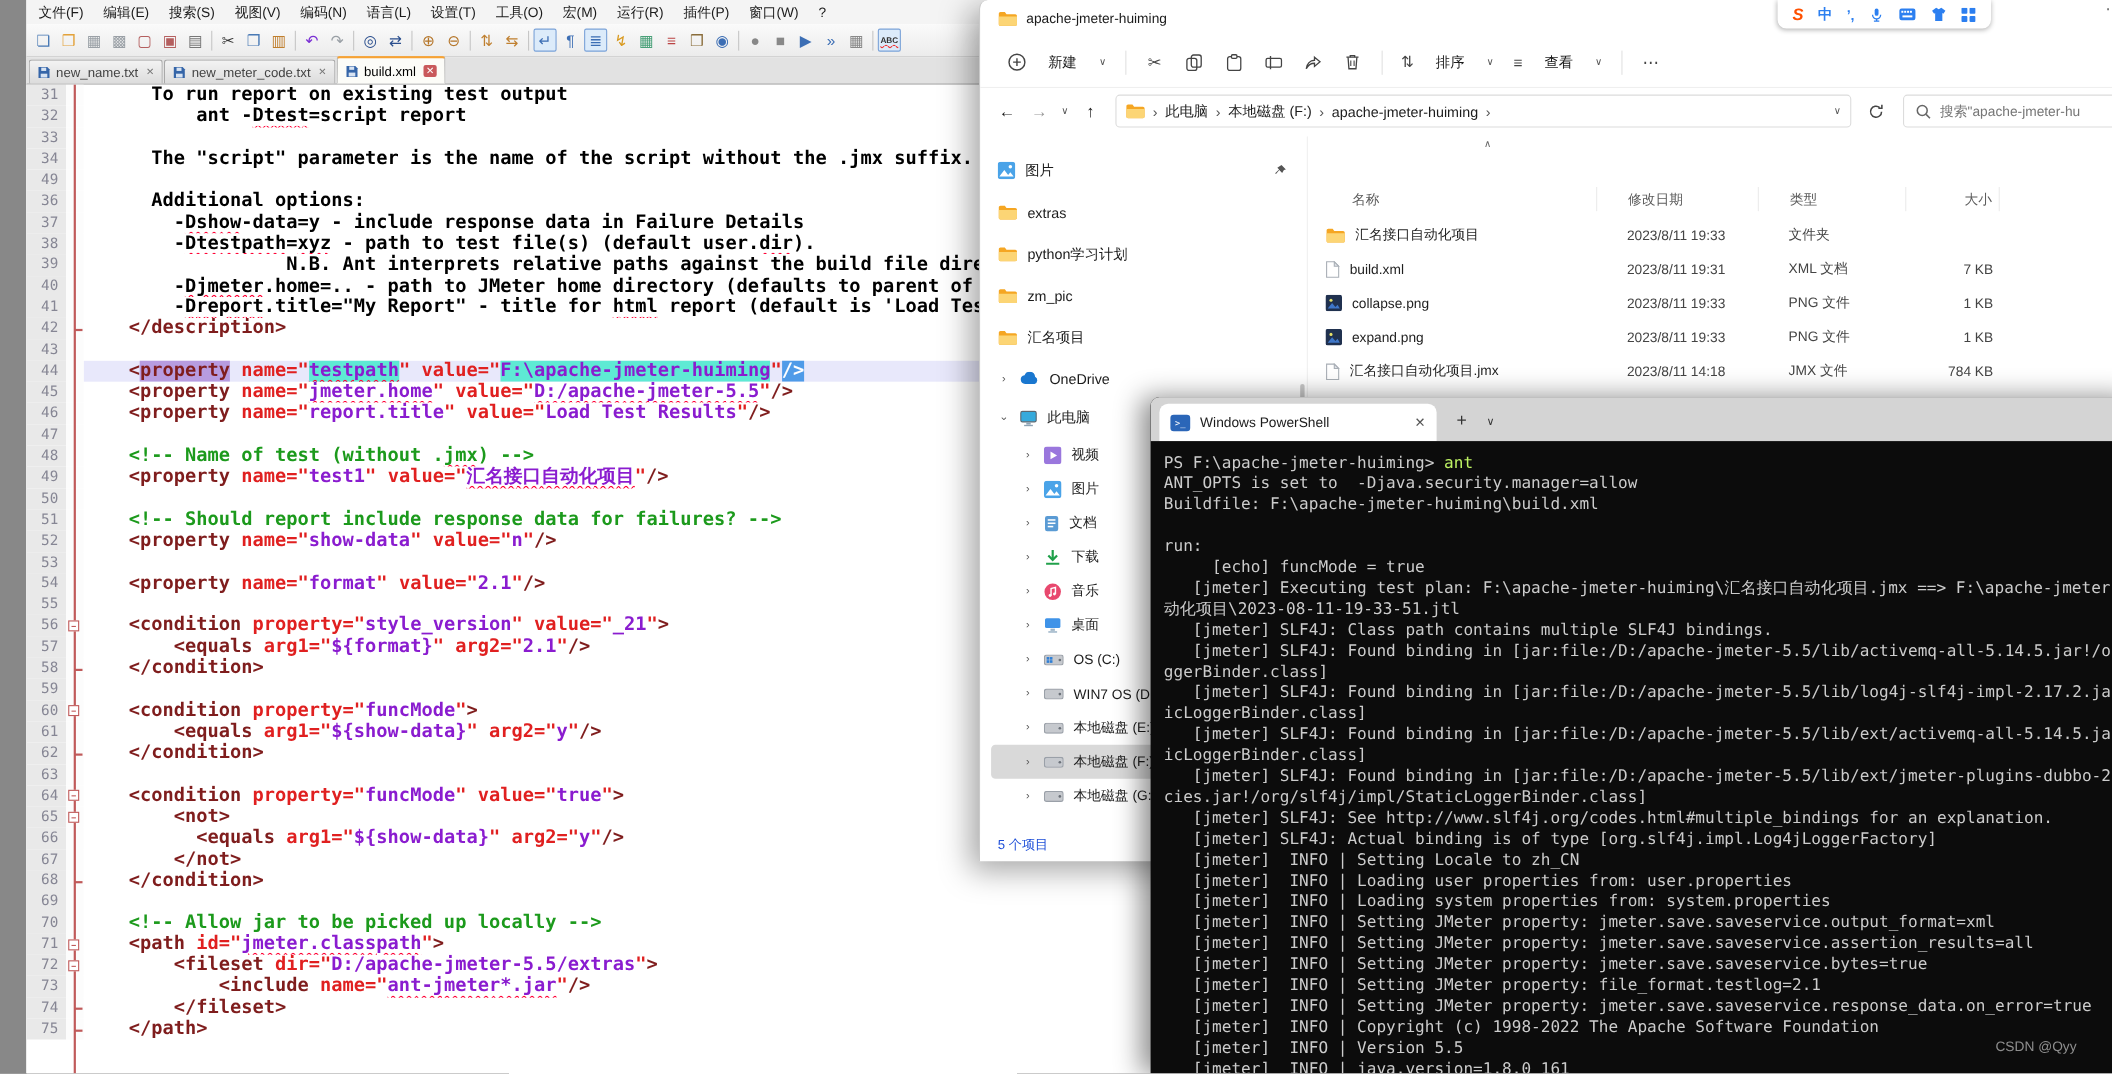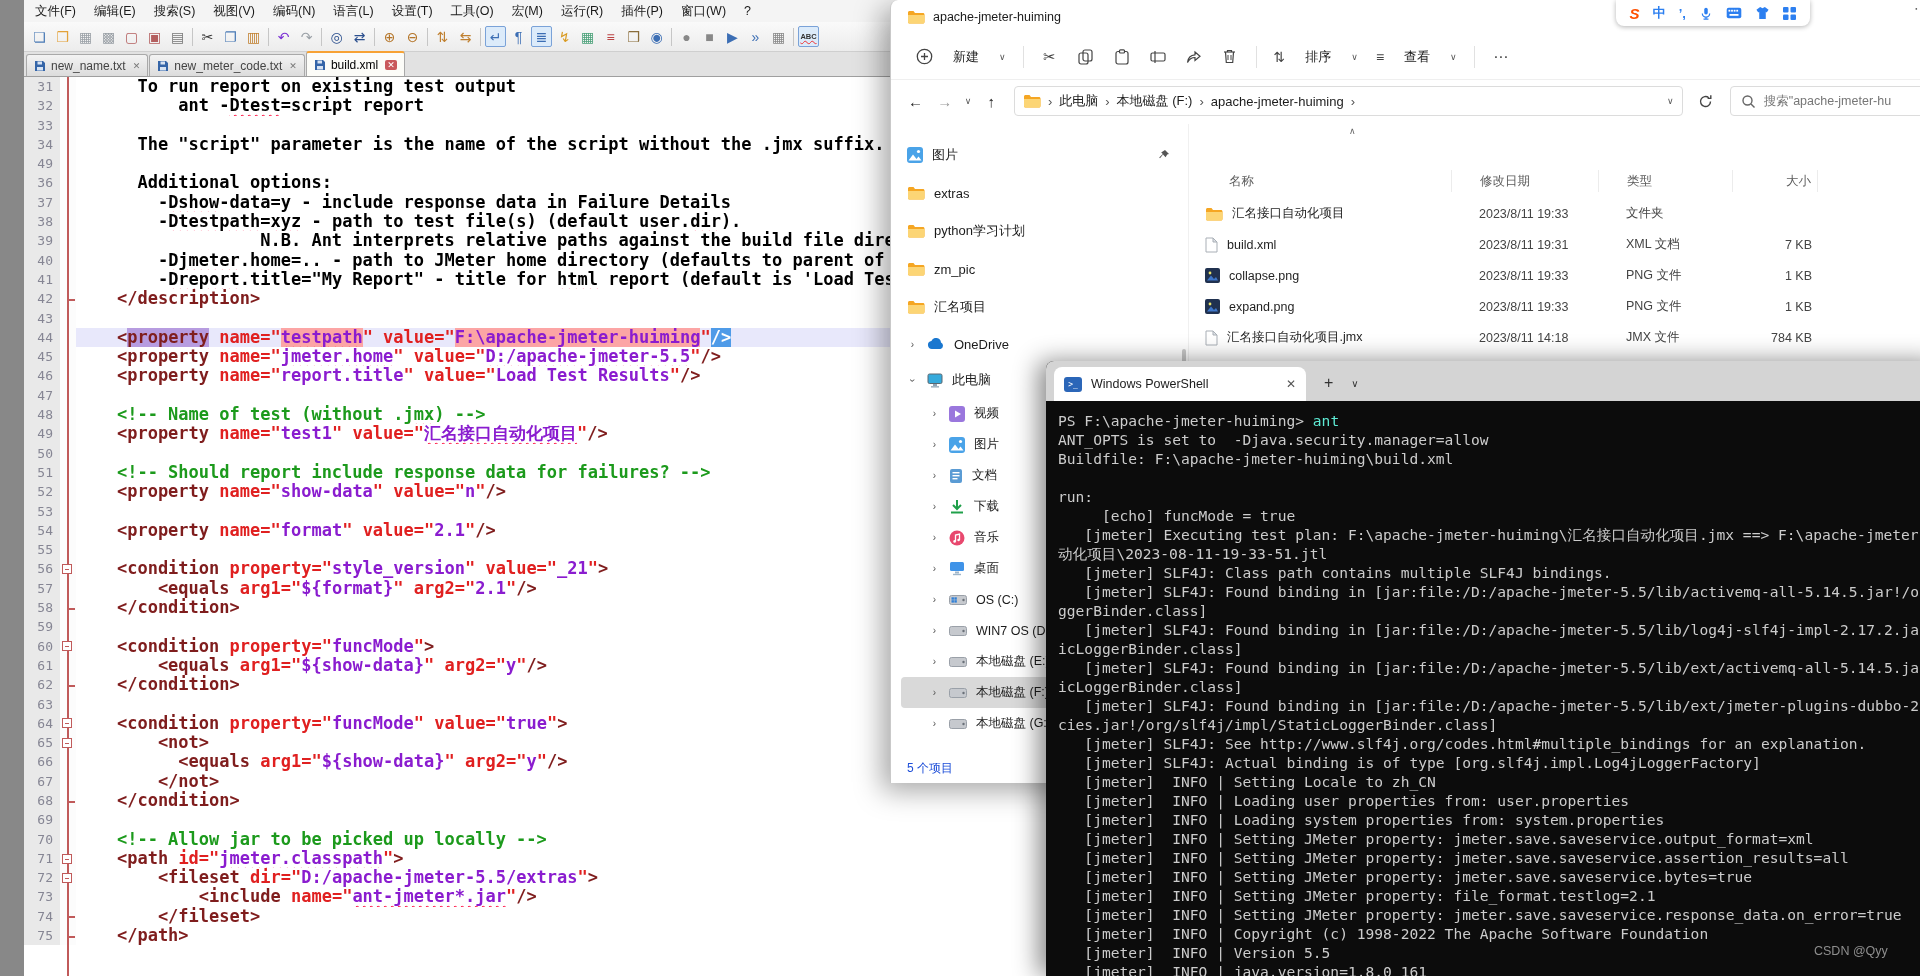"testpath" .hy { background: #fca5a5 -> #5eead4 }
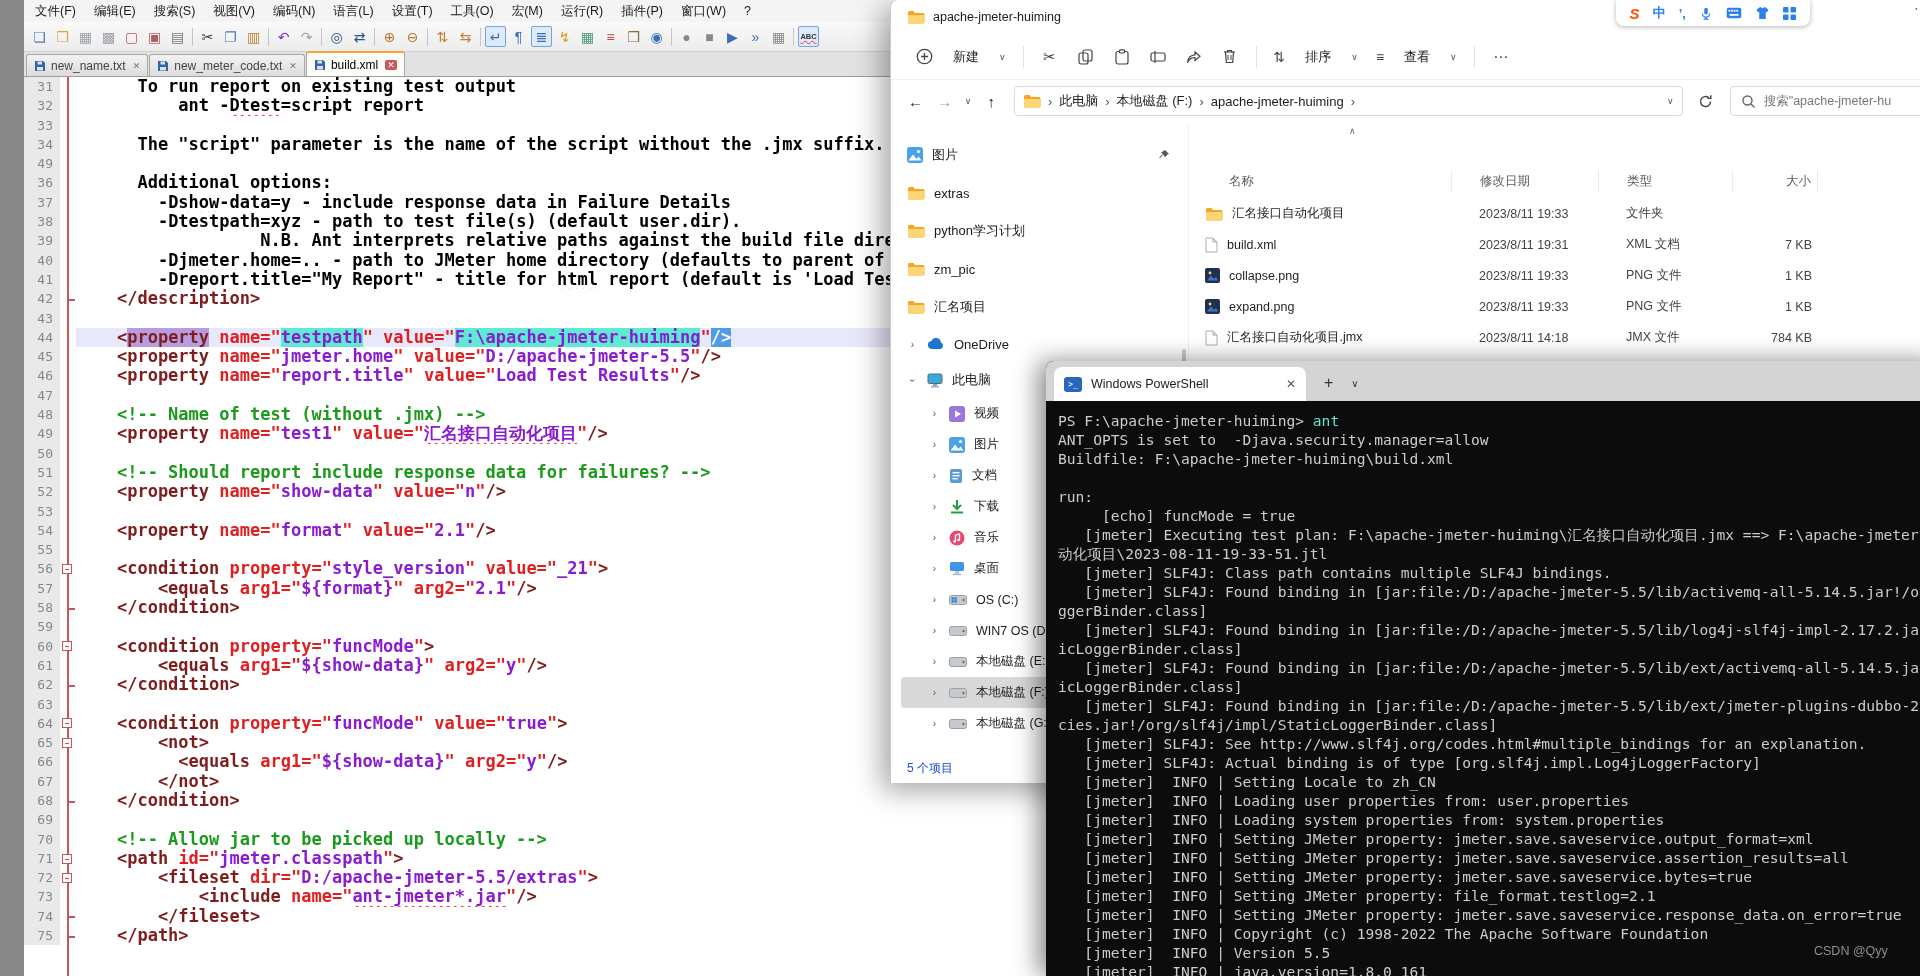"ant" .ty { color: #5eead4 -> #bef264 }
